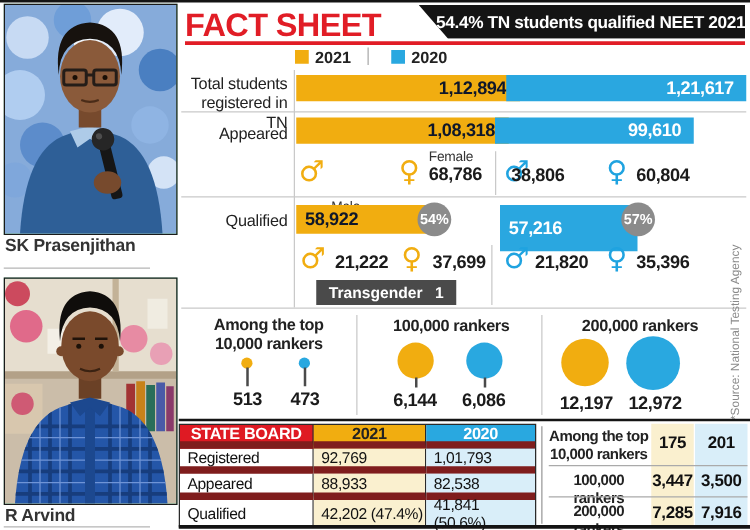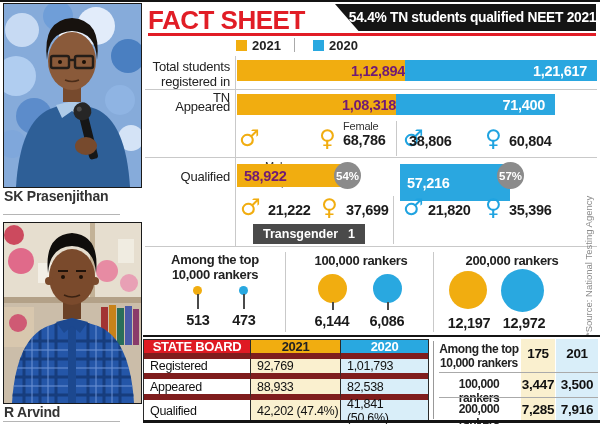"1,12,894" .bar.y { color: #701a75 -> #0f172a }
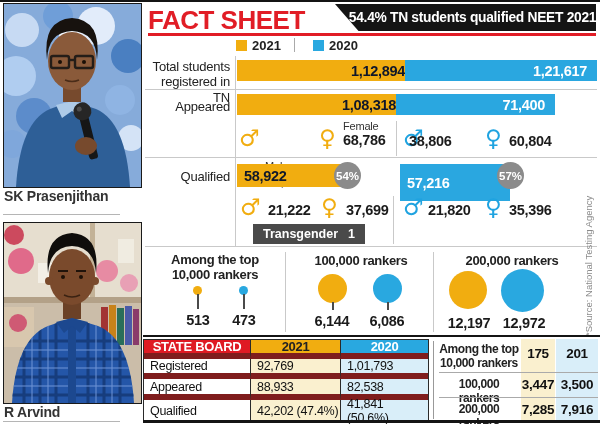"71,400" span { text: 71,400 -> 99,610 }
